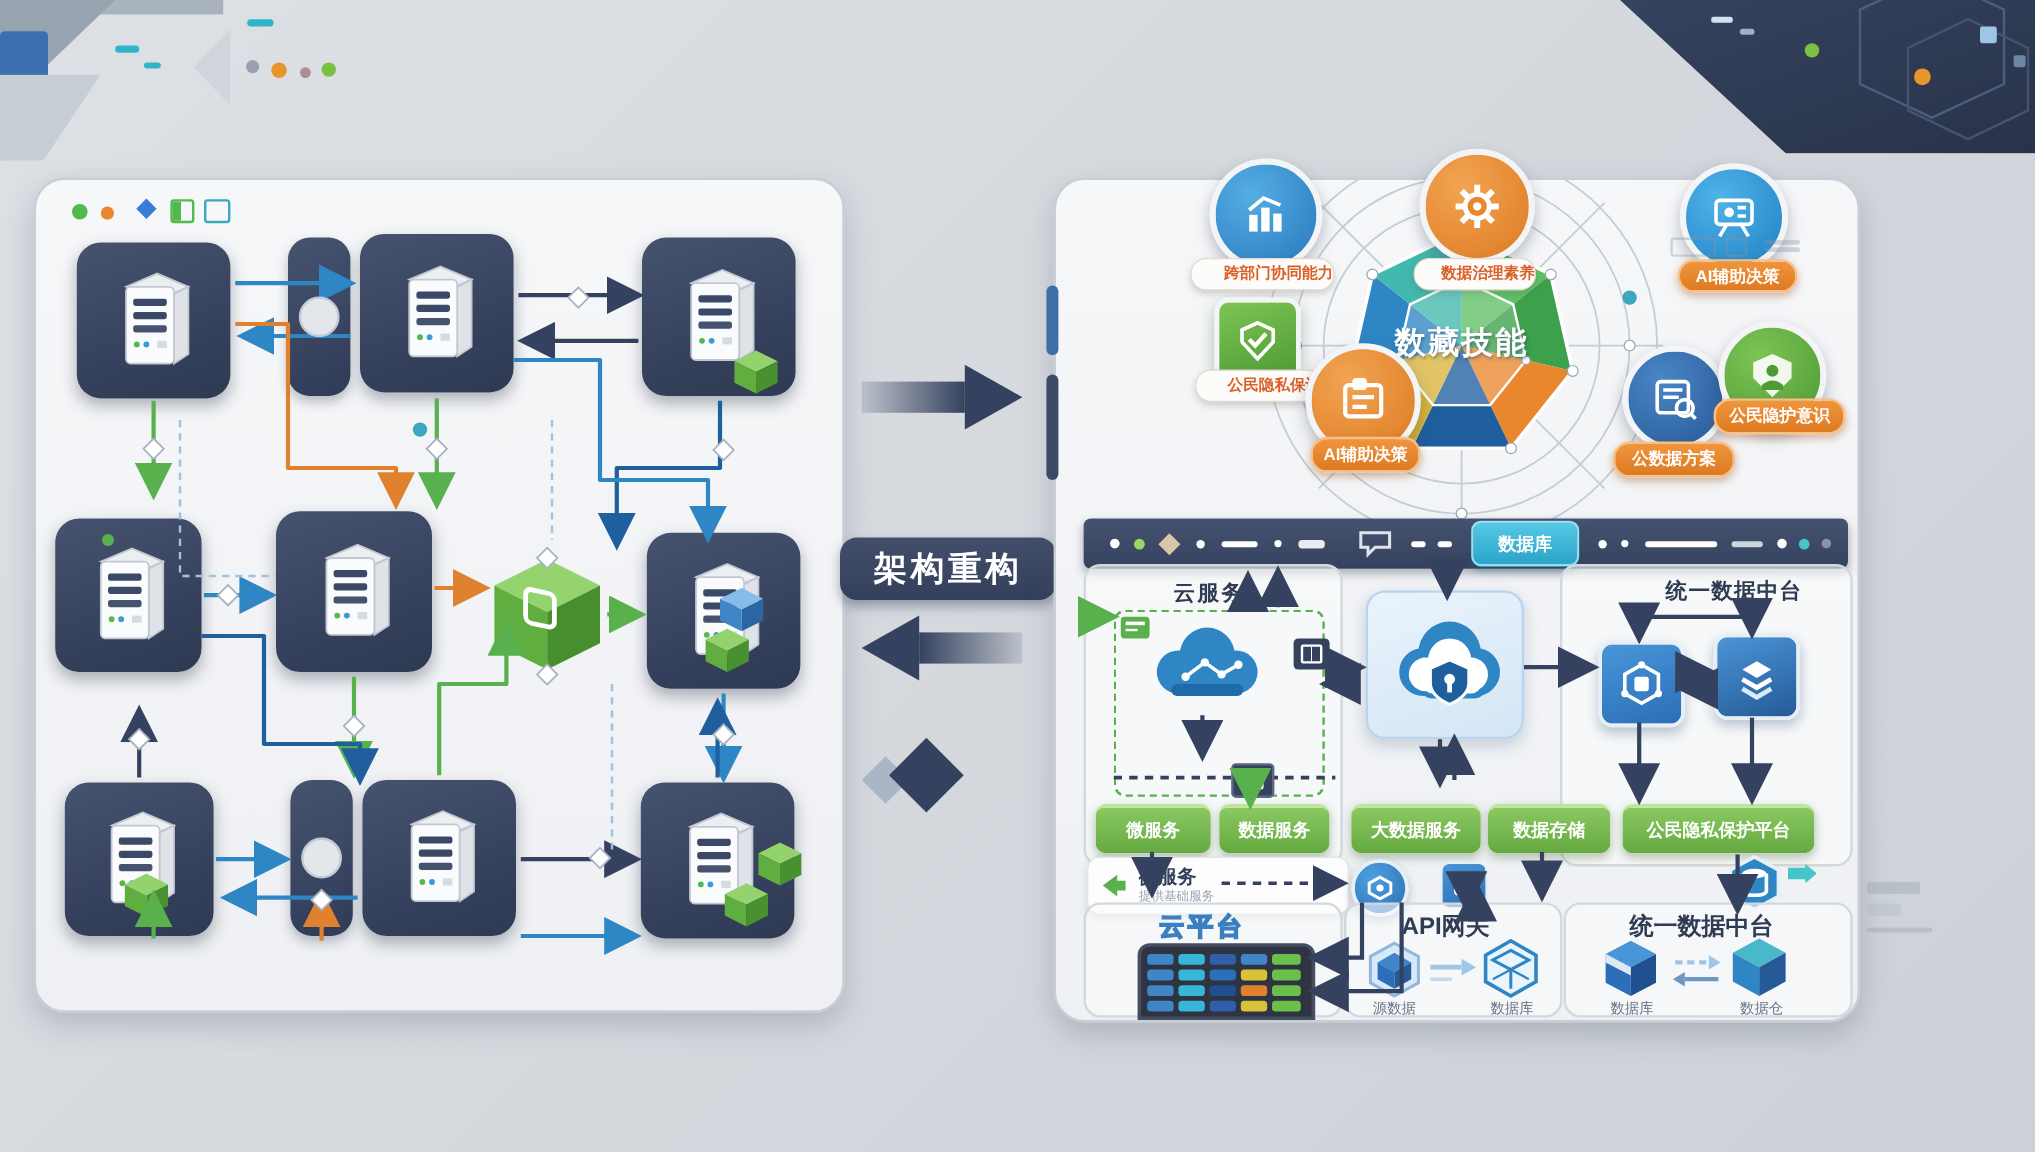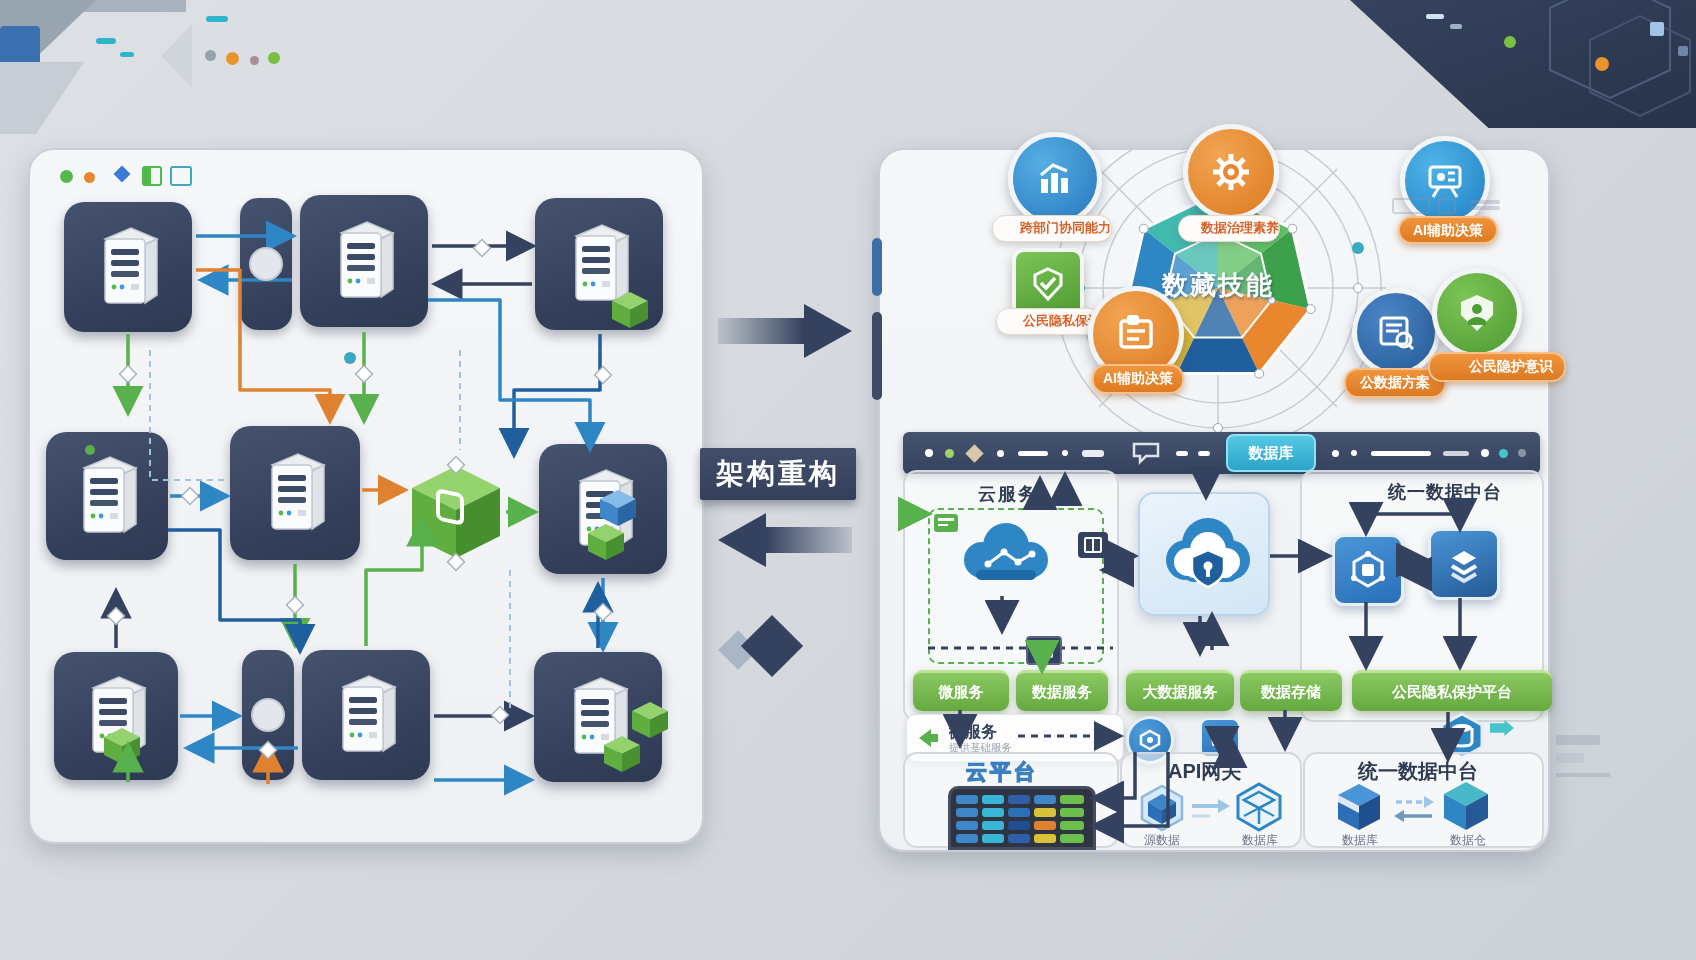"公民隐护意识" div.abs { padding-left: 28px -> none; top: 352px -> 332px }
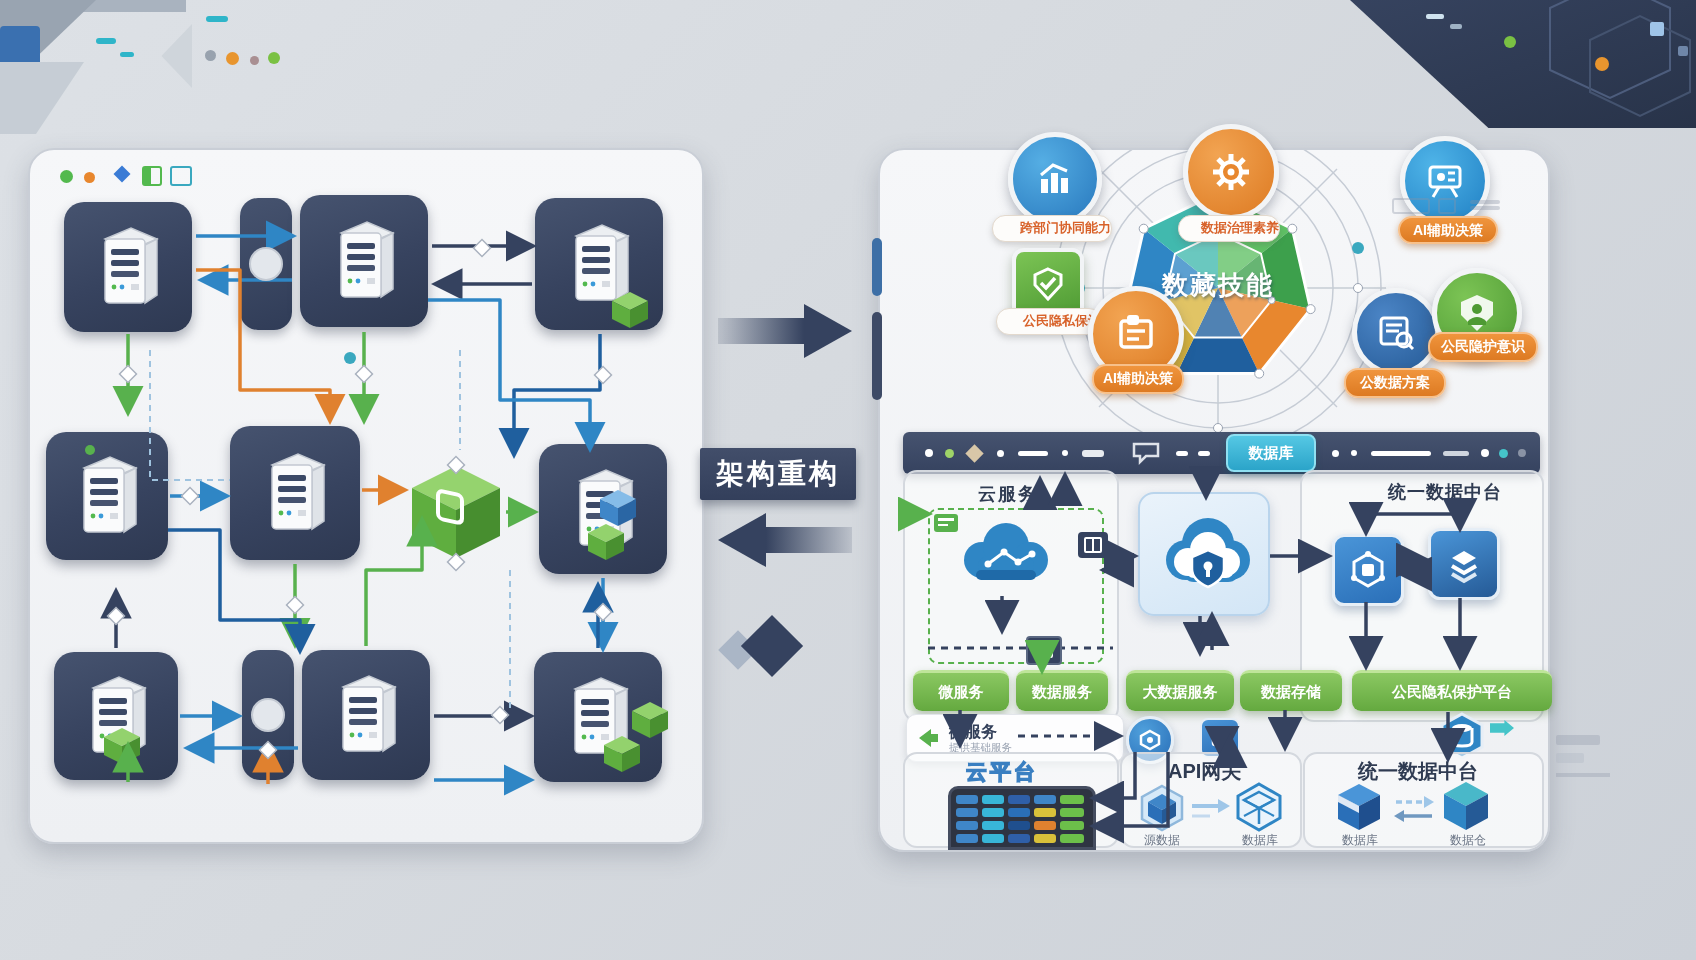"架构重构" div.abs { border-radius: 2px -> 14px; width: 156px -> 180px }
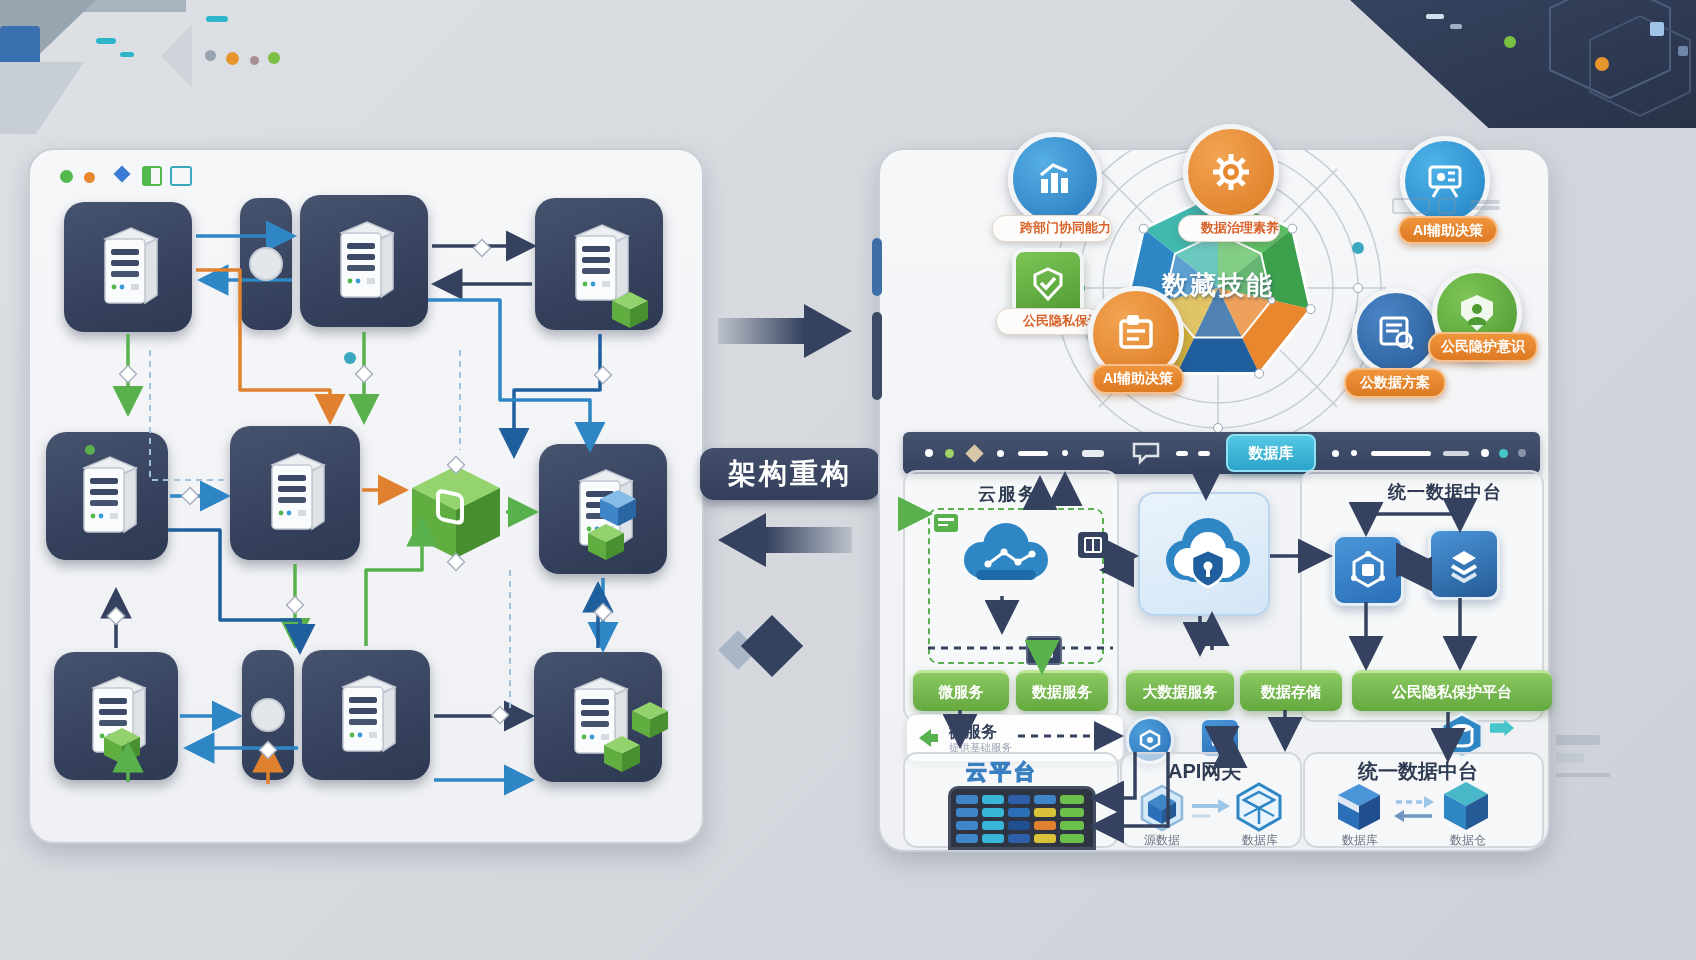"公民隐私保护平台" div.abs { width: 200px -> 160px }
